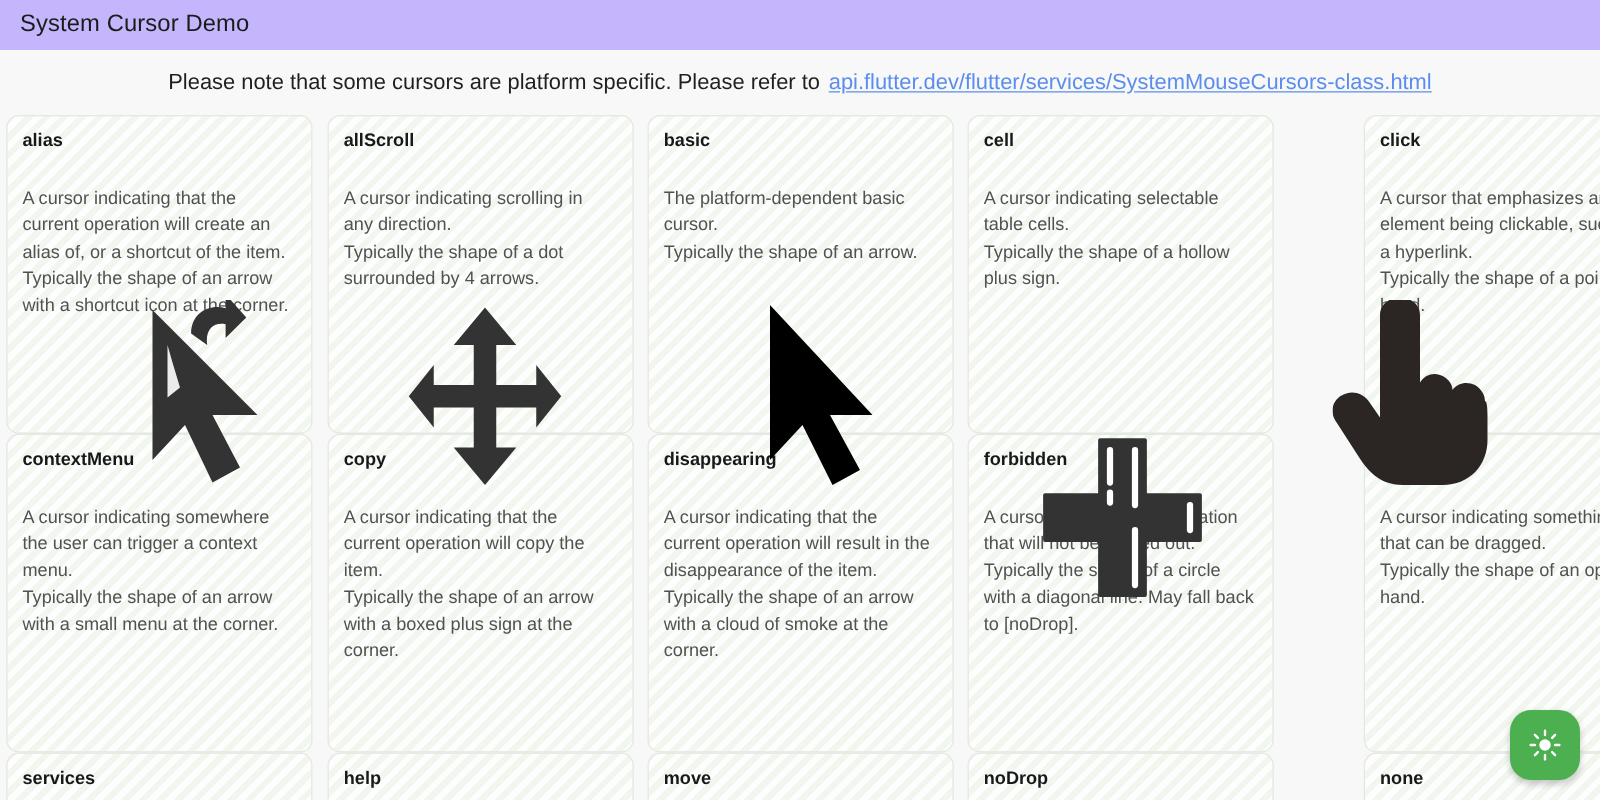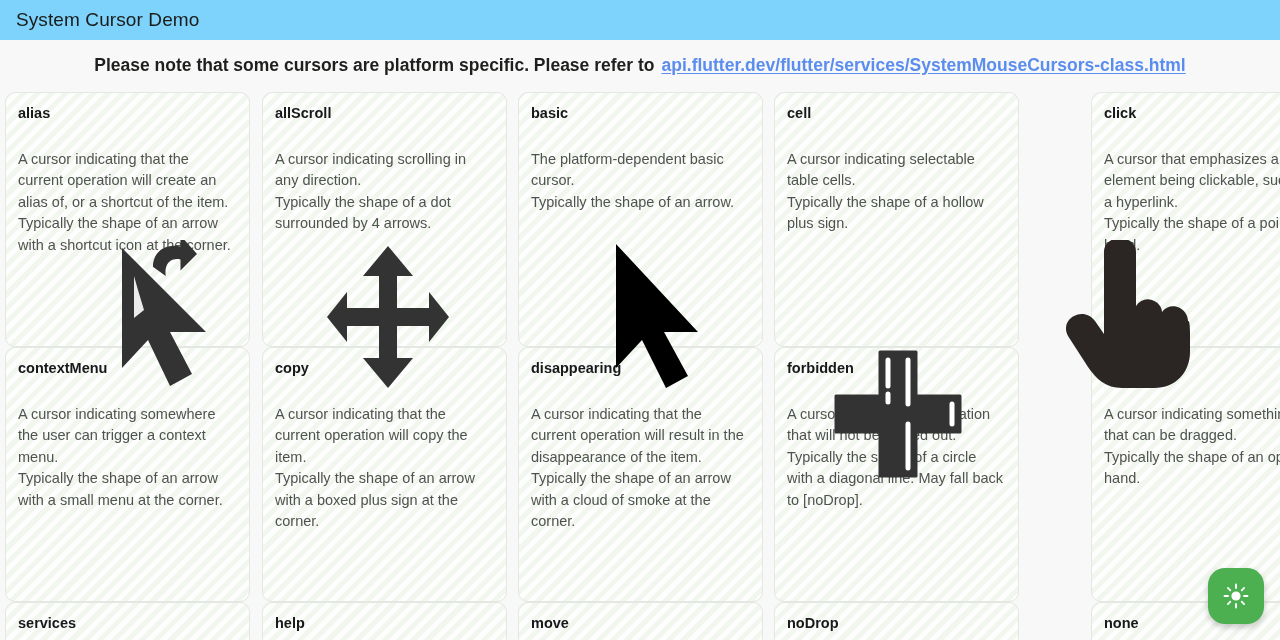"System Cursor Demo" .appbar { background: #7dd3fc -> #c4b5fd }
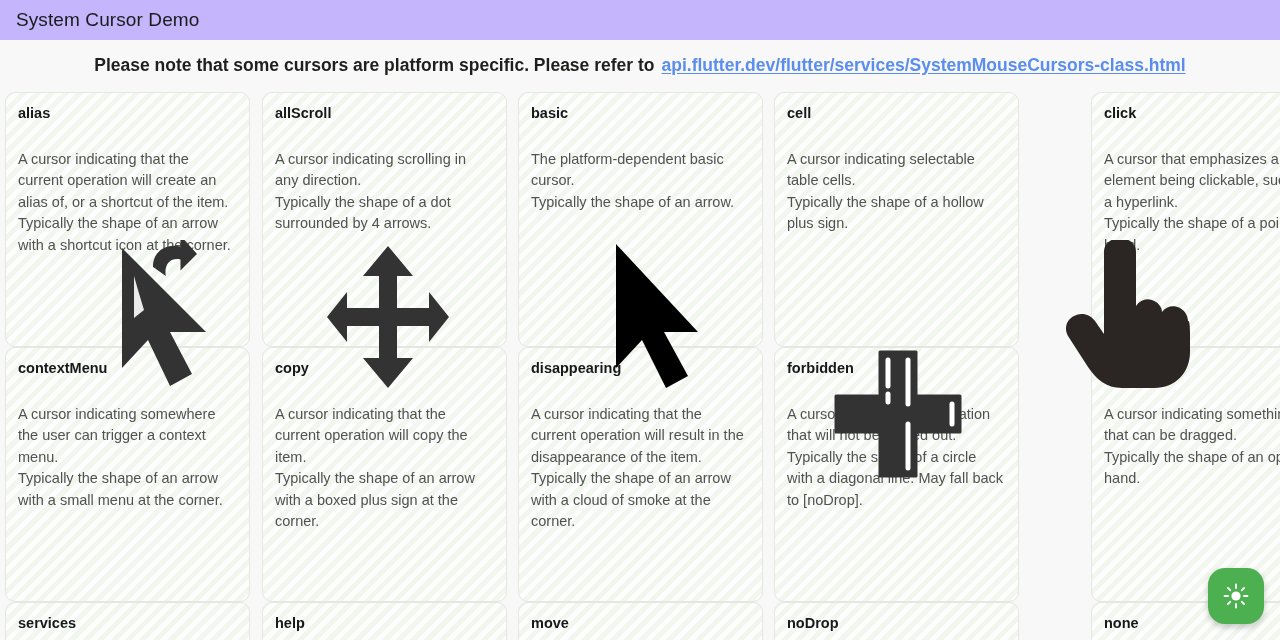"Please note that some cursors" .notice { font-weight: bold -> none }
